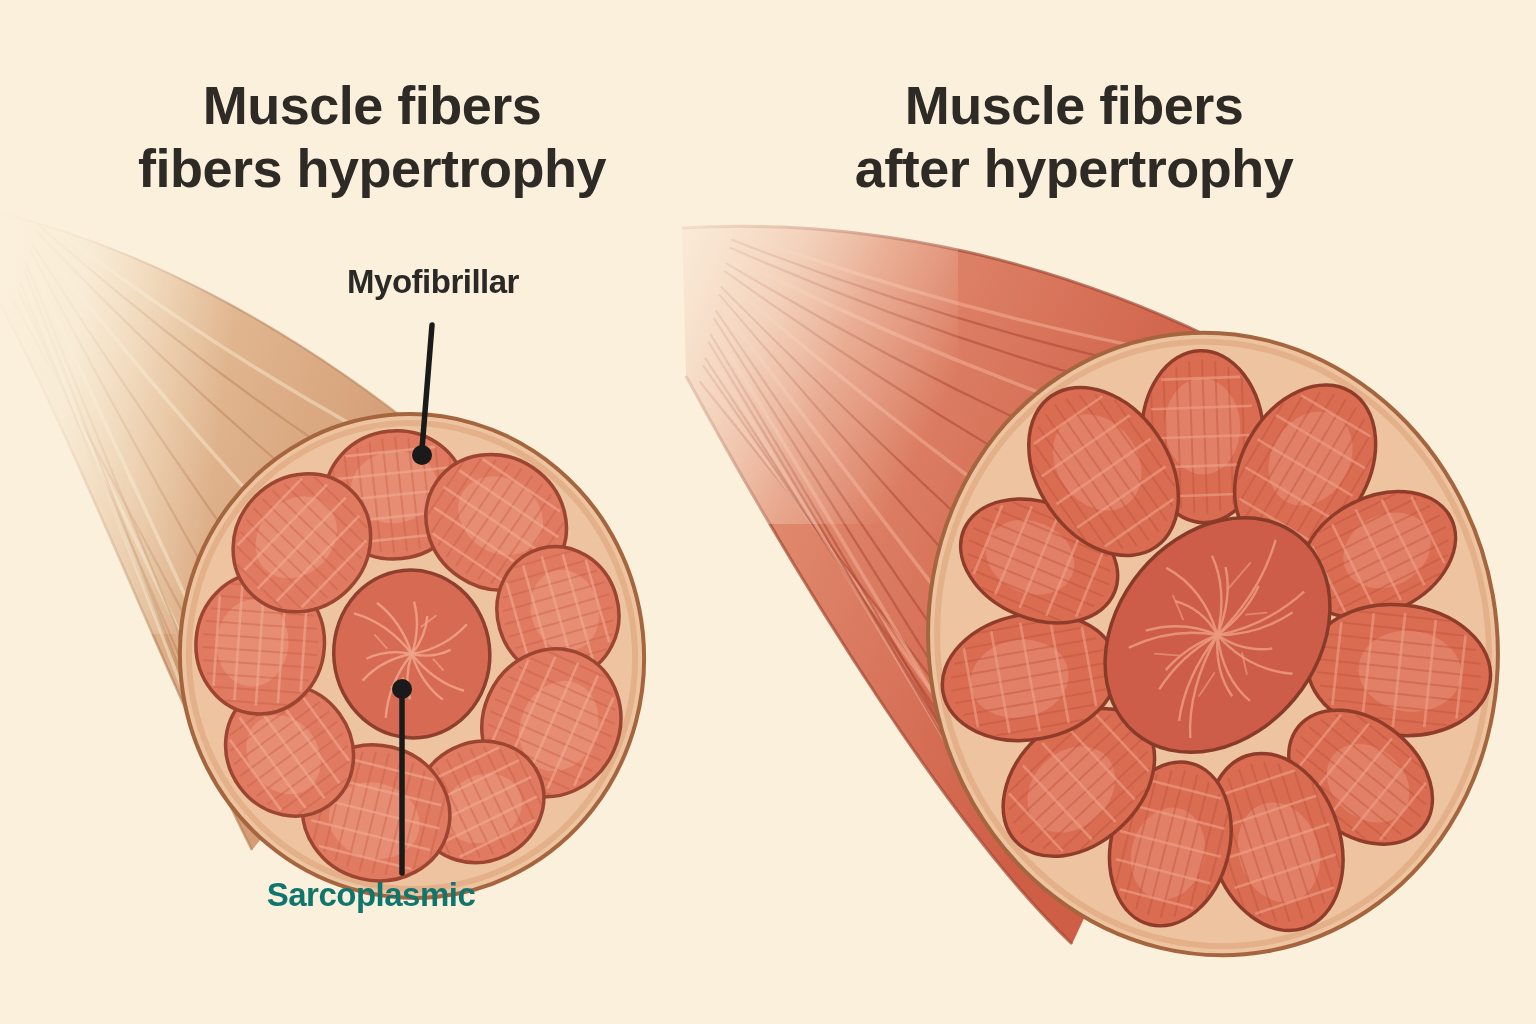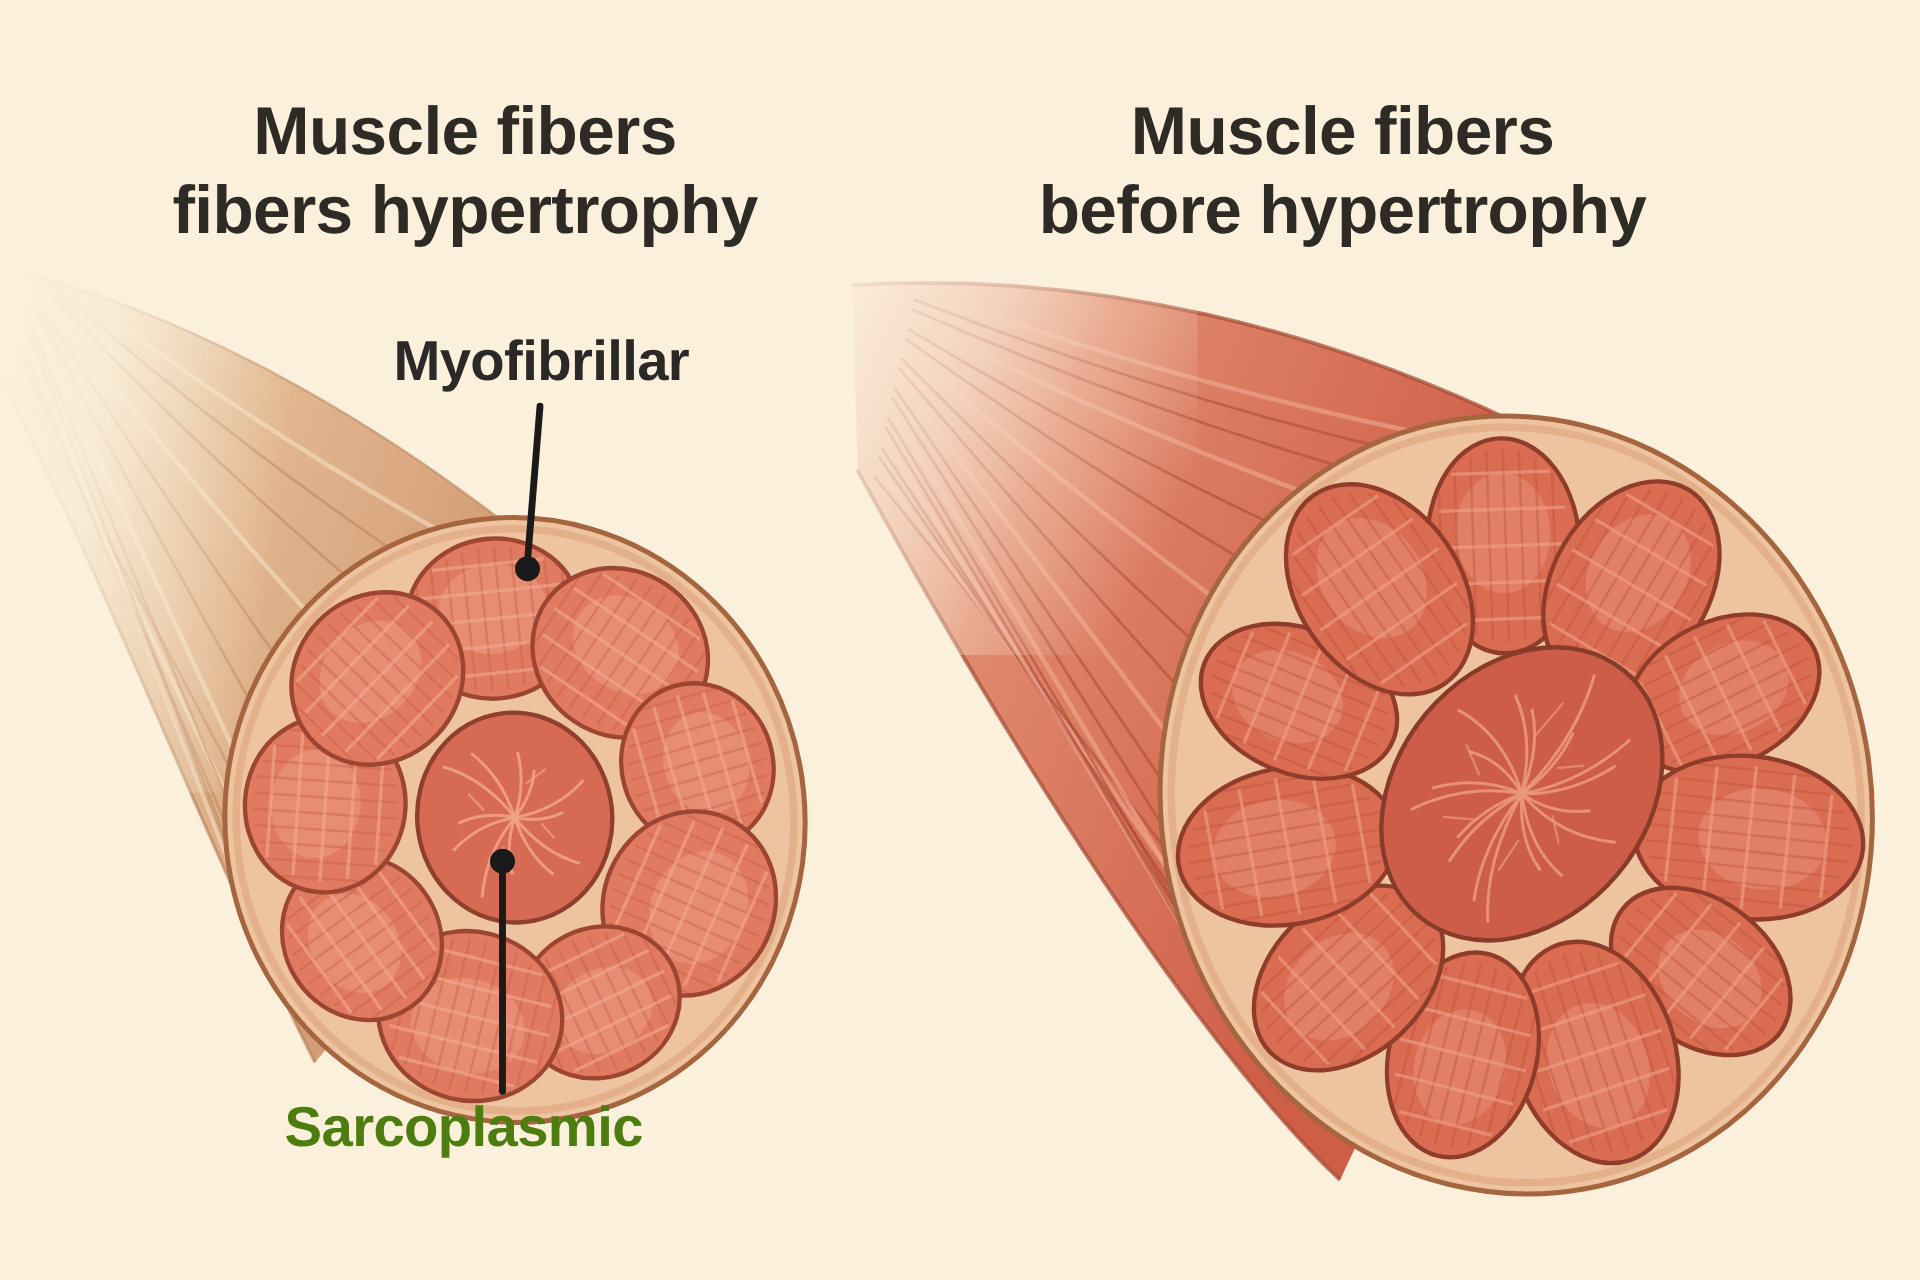"before hypertrophy" span { text: before -> after }
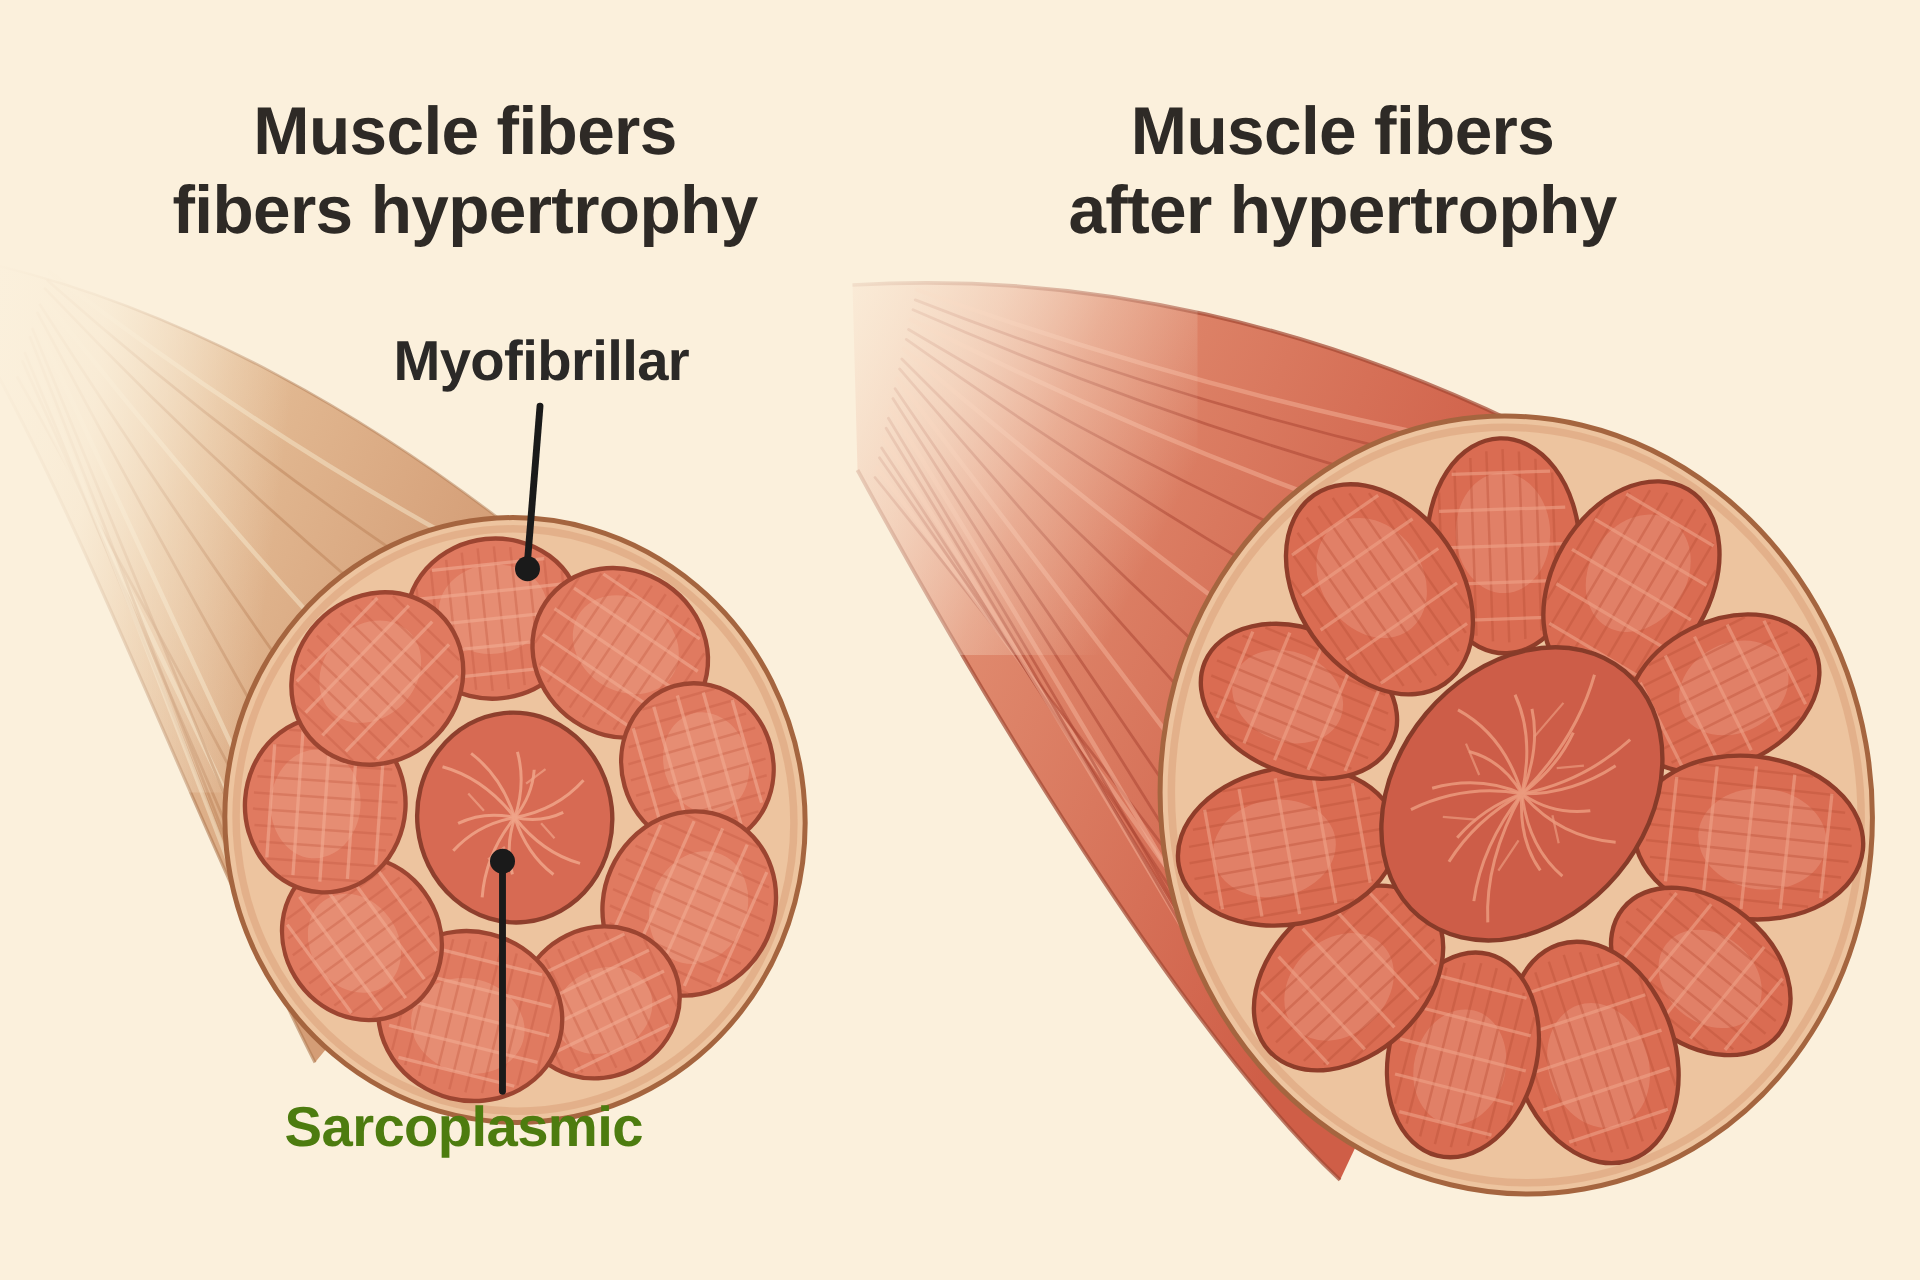"Myofibrillar" .pointer-label { font-size: 45px -> 33px }
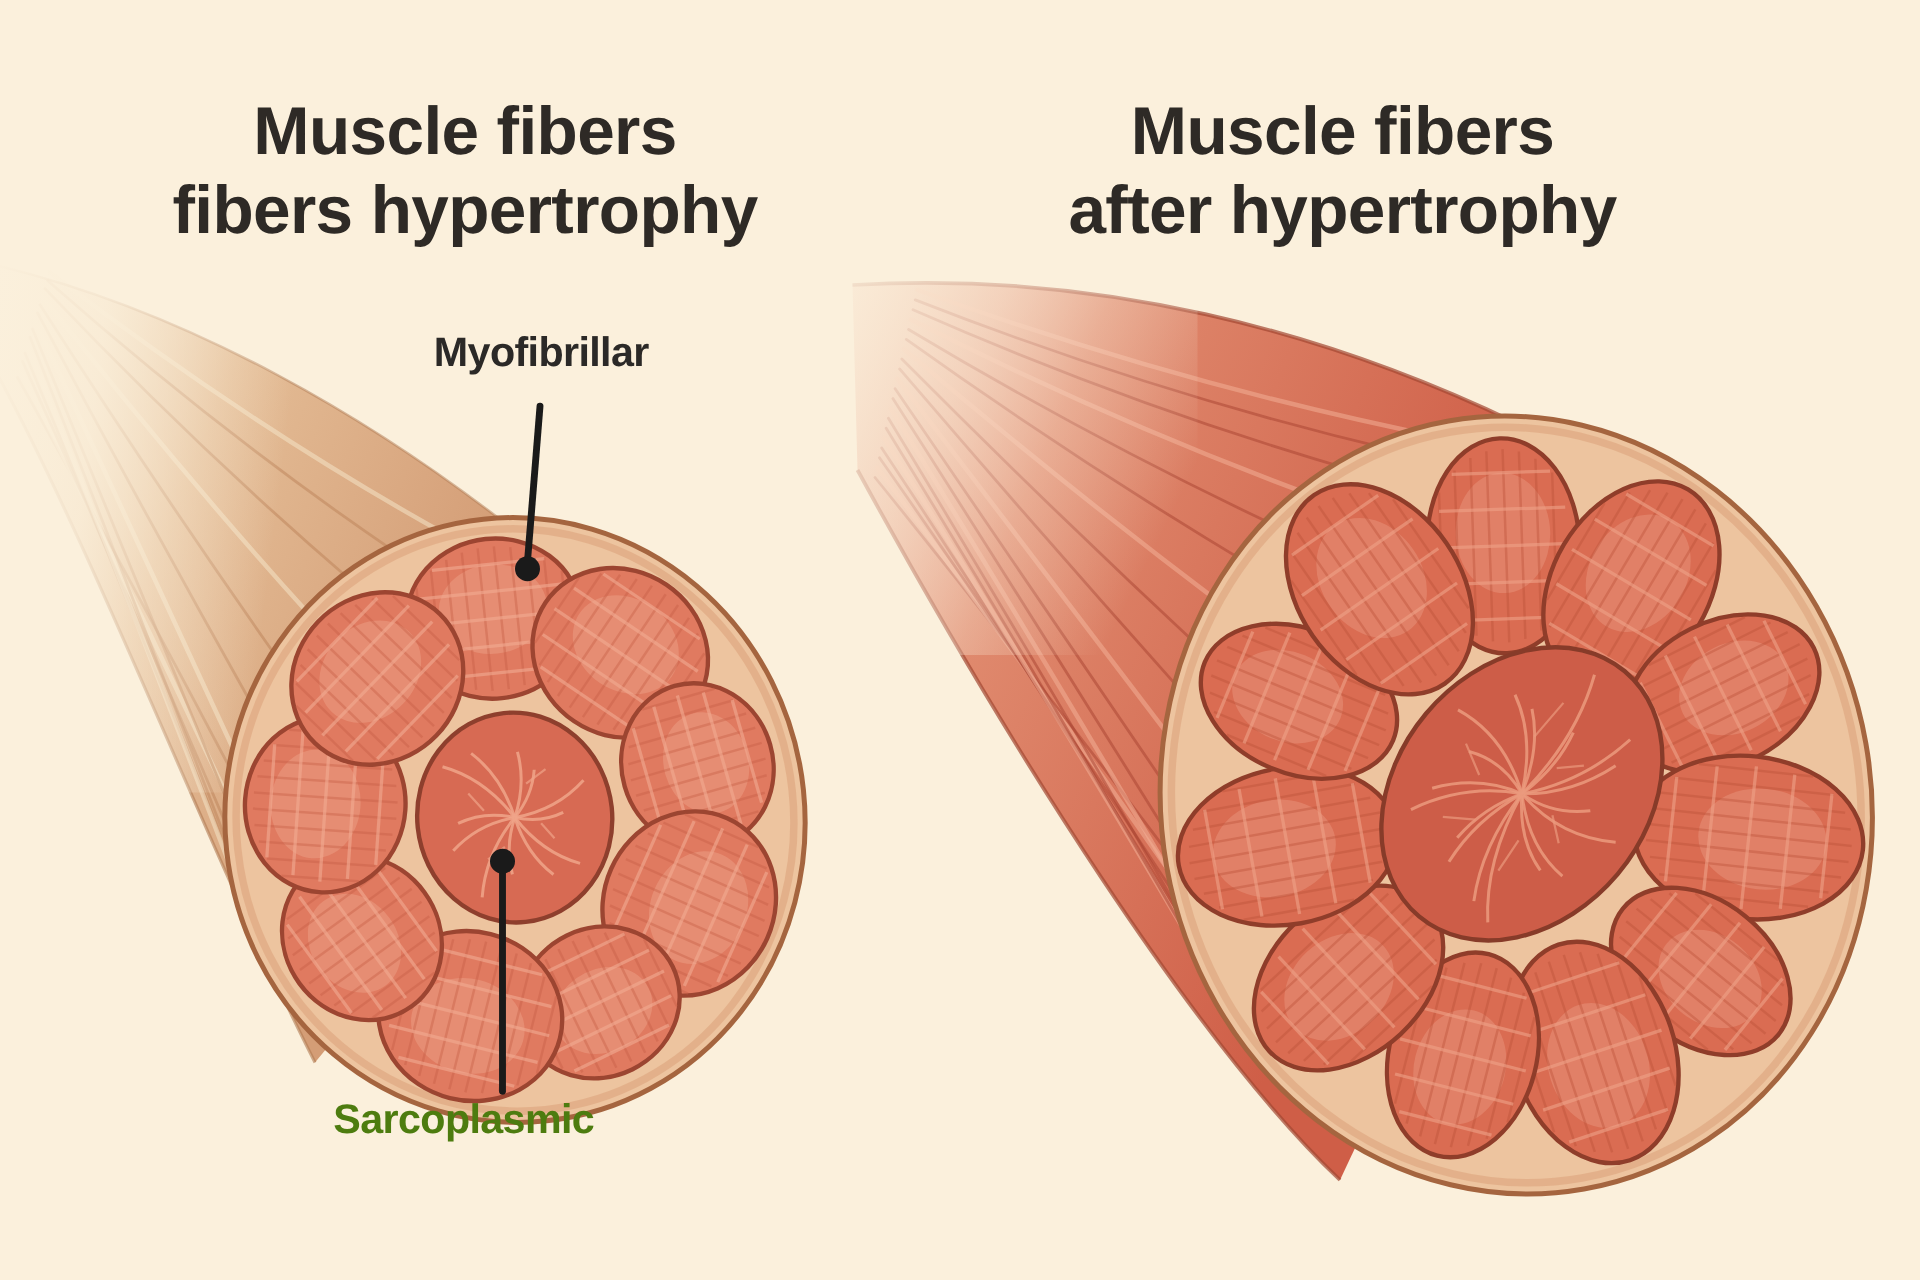"Sarcoplasmic" div.pointer-label { color: #4d7c0f -> #0f766e }
